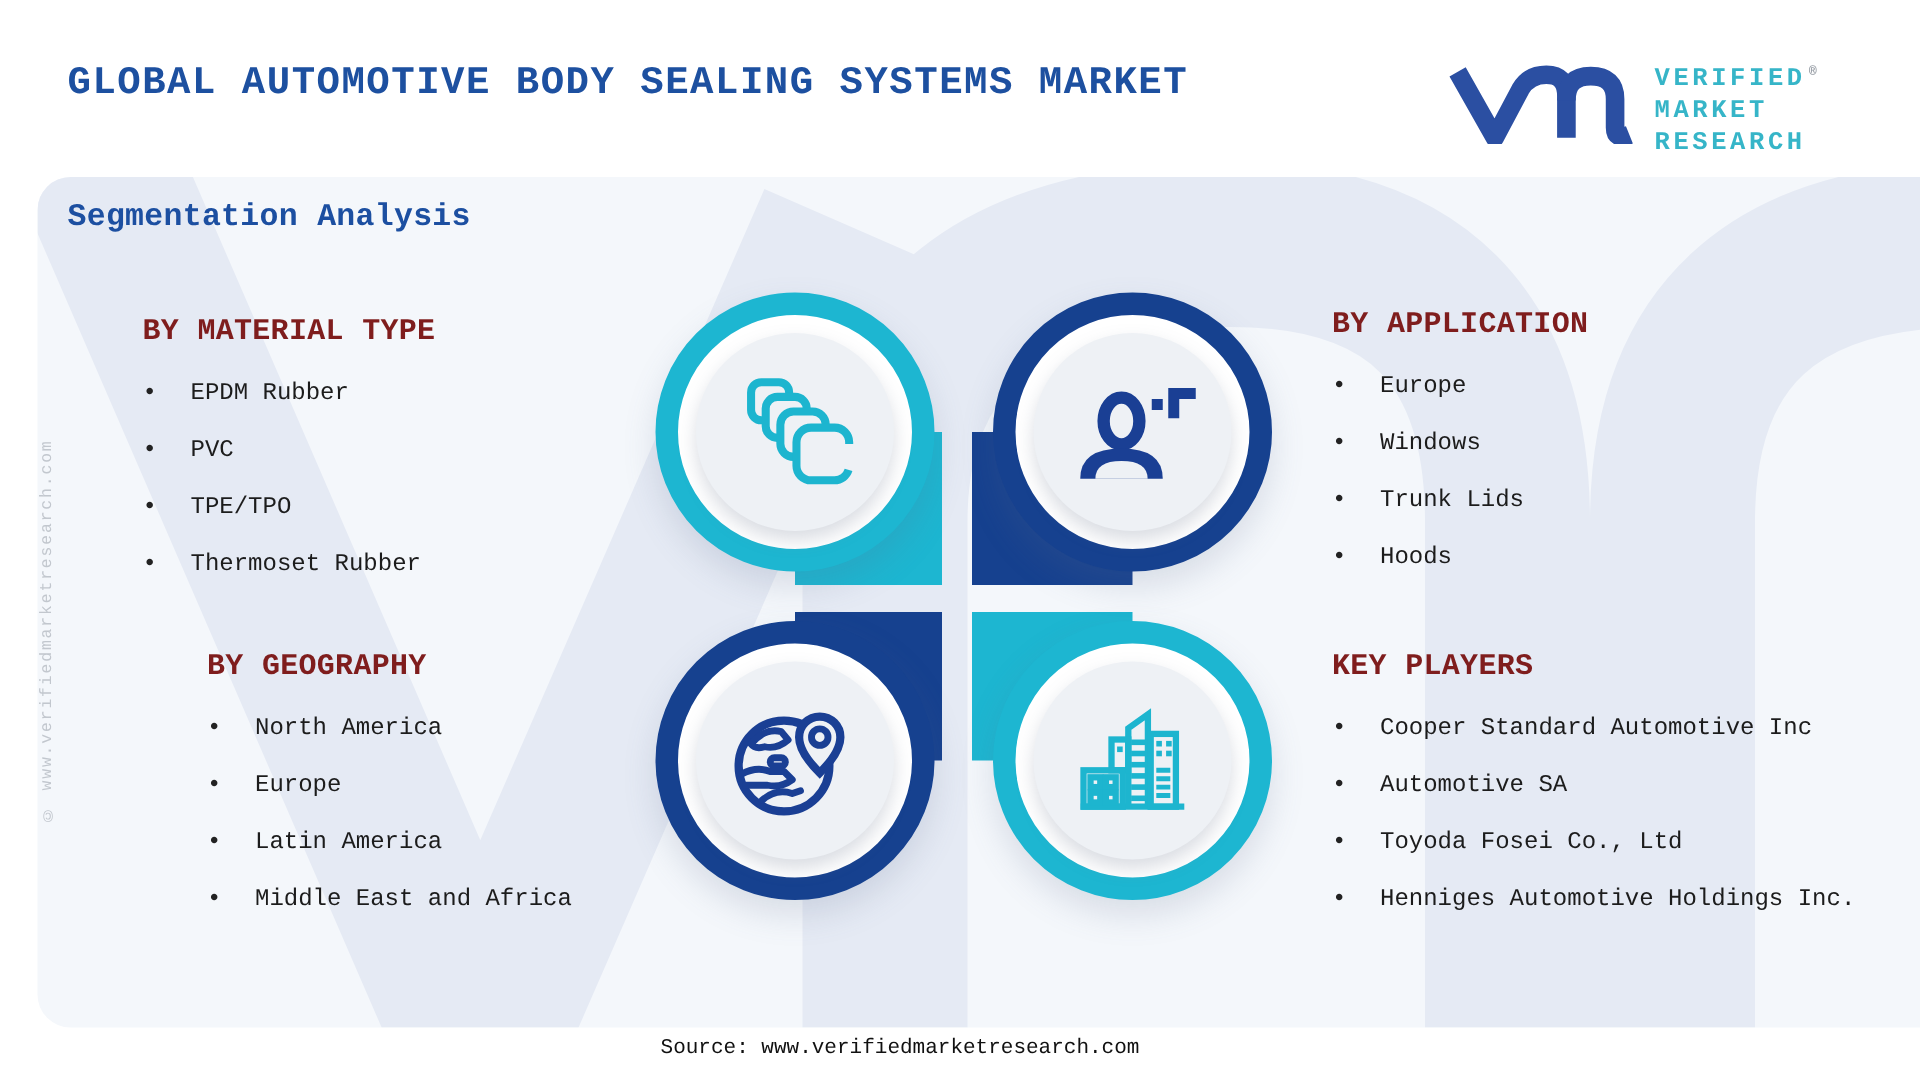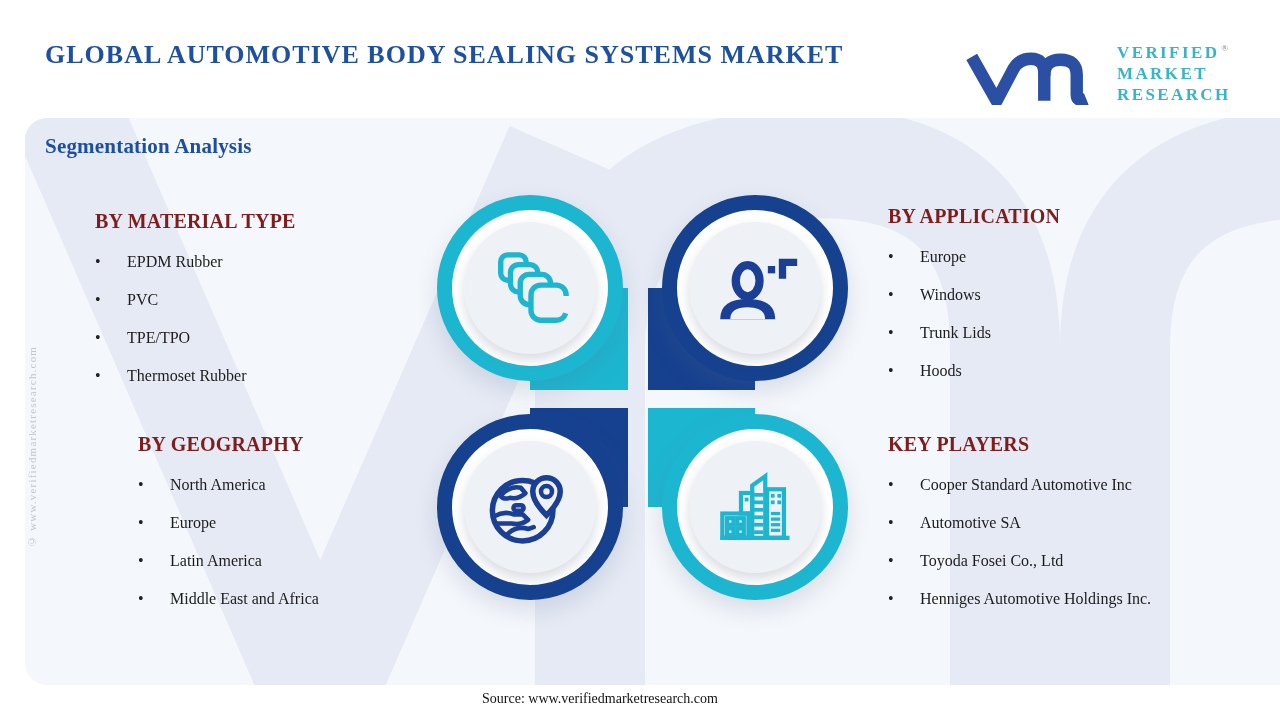"GLOBAL AUTOMOTIVE BODY SEALING SYSTEMS" .stage { font-family: Liberation Serif, serif -> Liberation Mono, monospace }
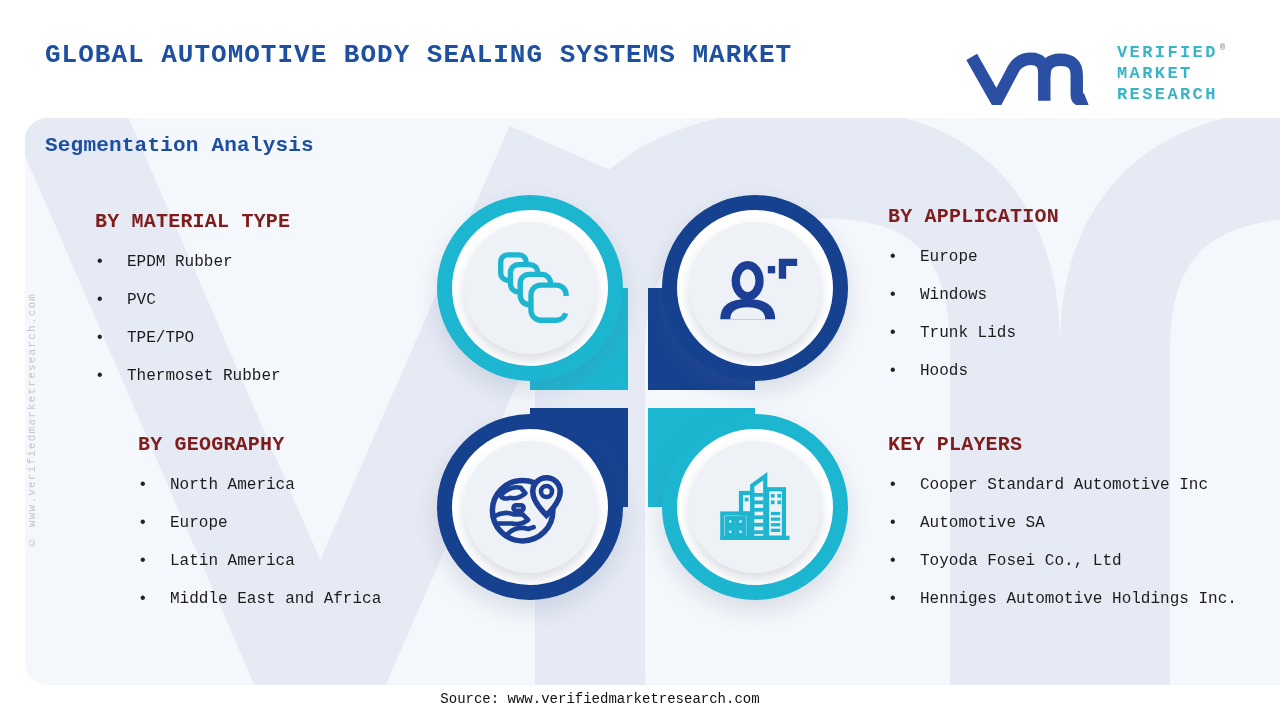"VERIFIED ®" .logo { align-items: flex-end -> flex-start; gap: 25px -> 11px }
